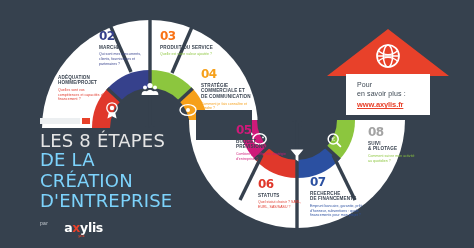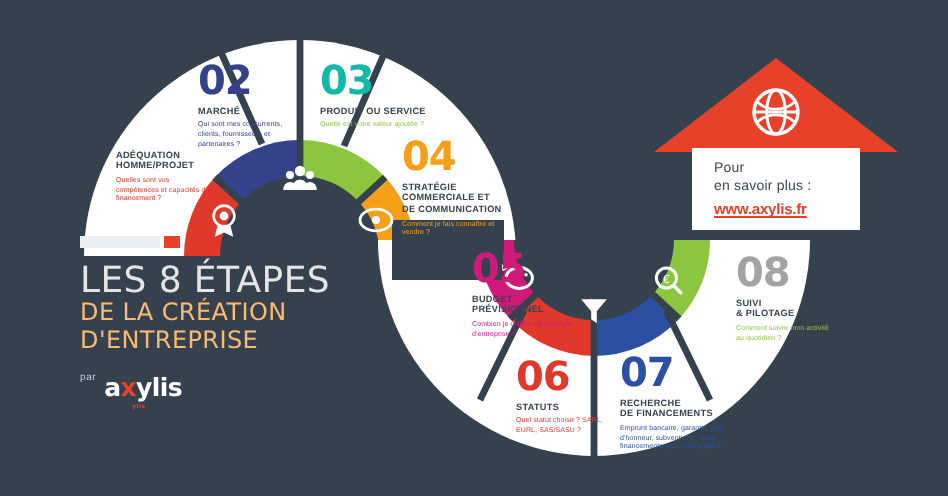"02" .seg-num { font-size: 20px -> 12px }
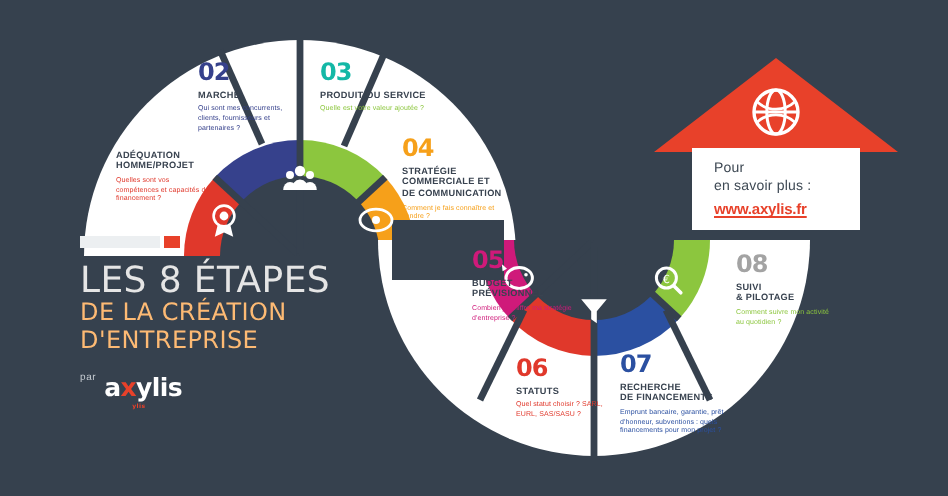"03" div.seg-num { color: #14b8a6 -> #f97316 }
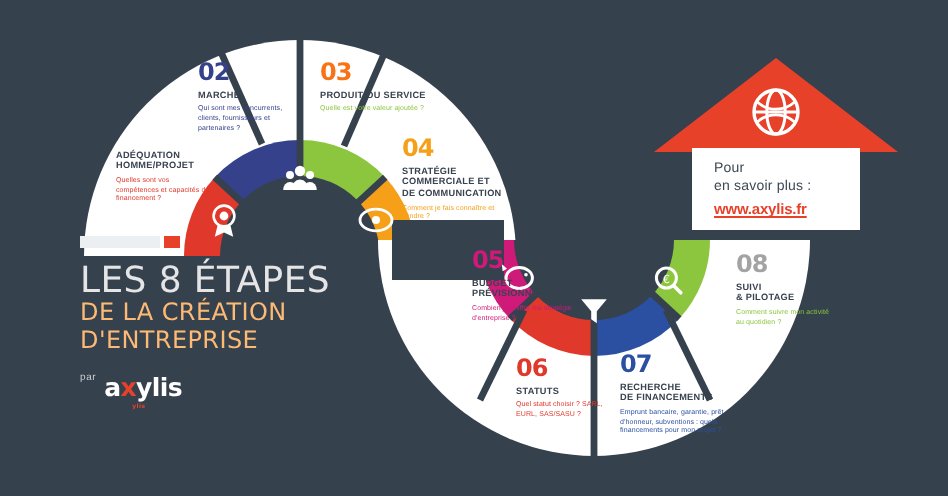"DE LA CRÉATION" #title-sub1, #title-sub2 { color: #fdba74 -> #7dd3fc; font-size: 12px -> 18px }
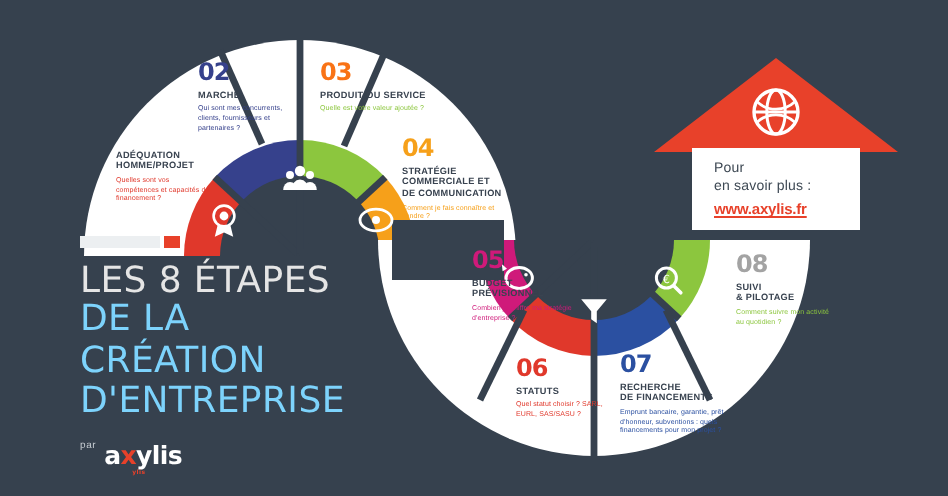"axylis" #logo-row { gap: 4px -> 16px }
